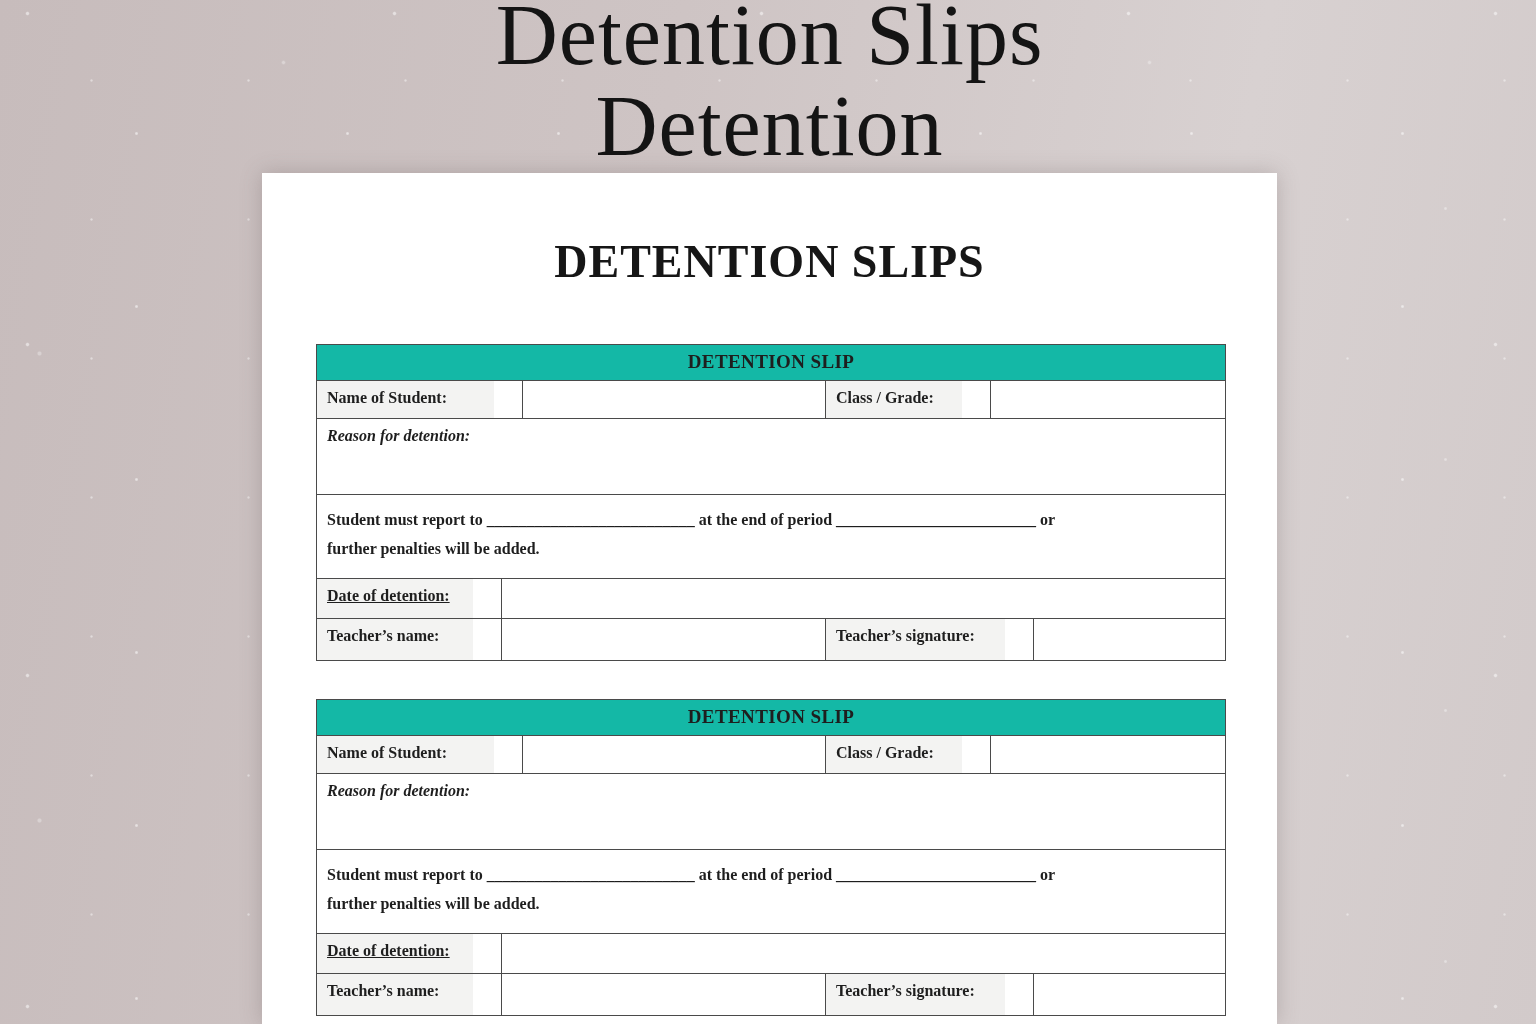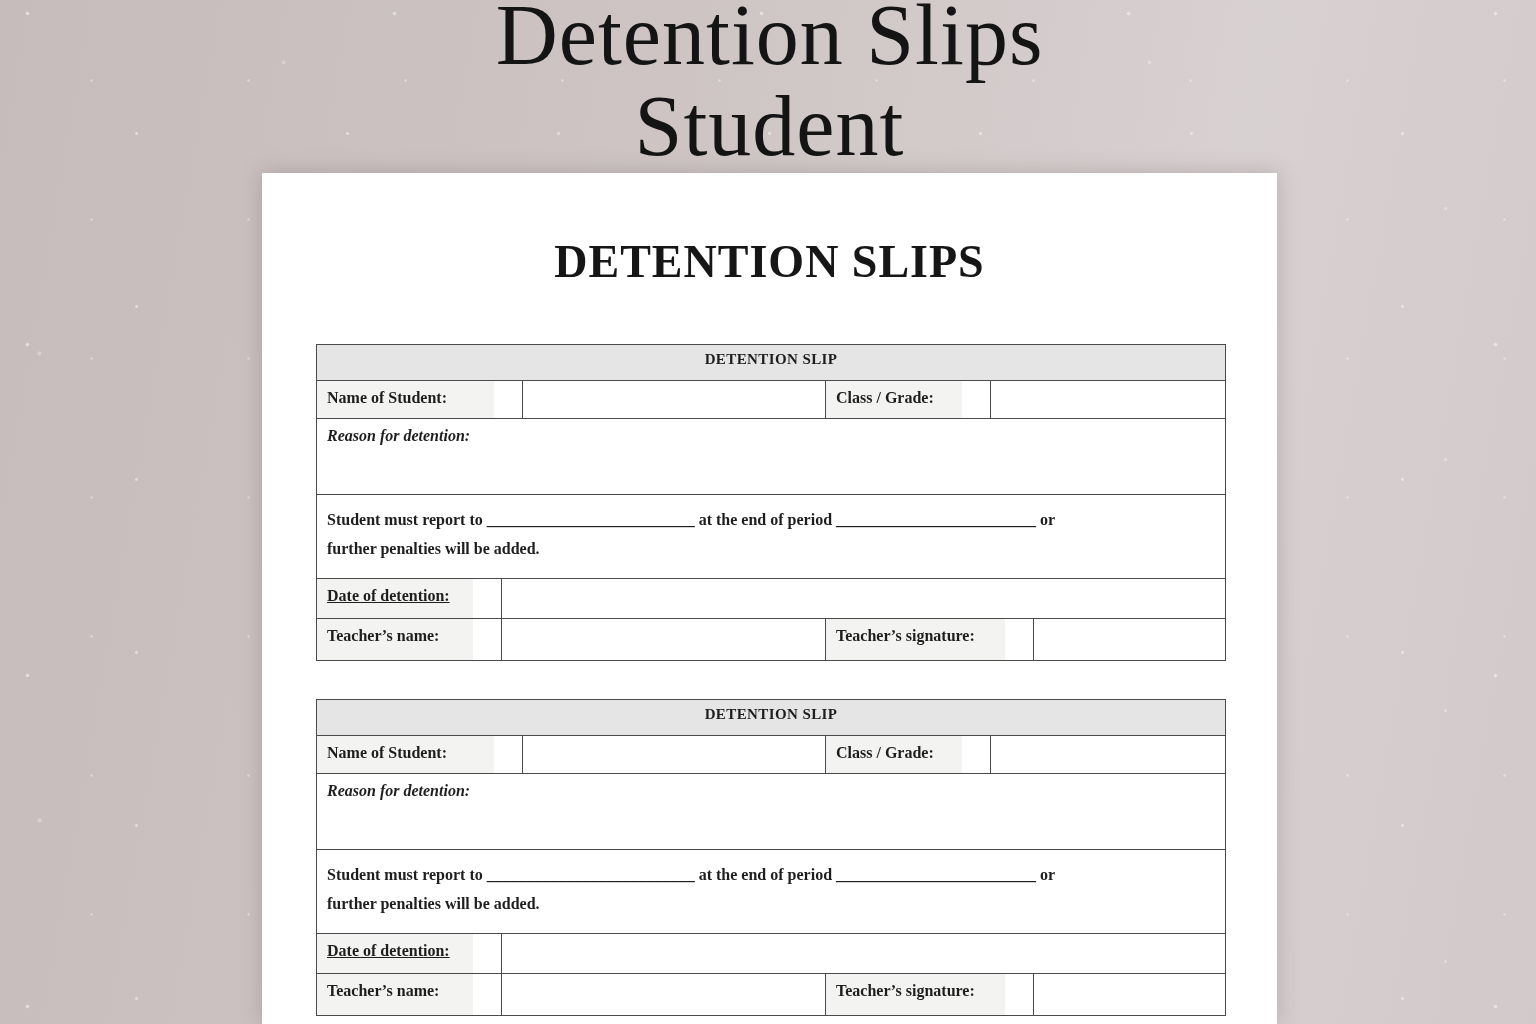"Student" div { text: Student -> Detention }
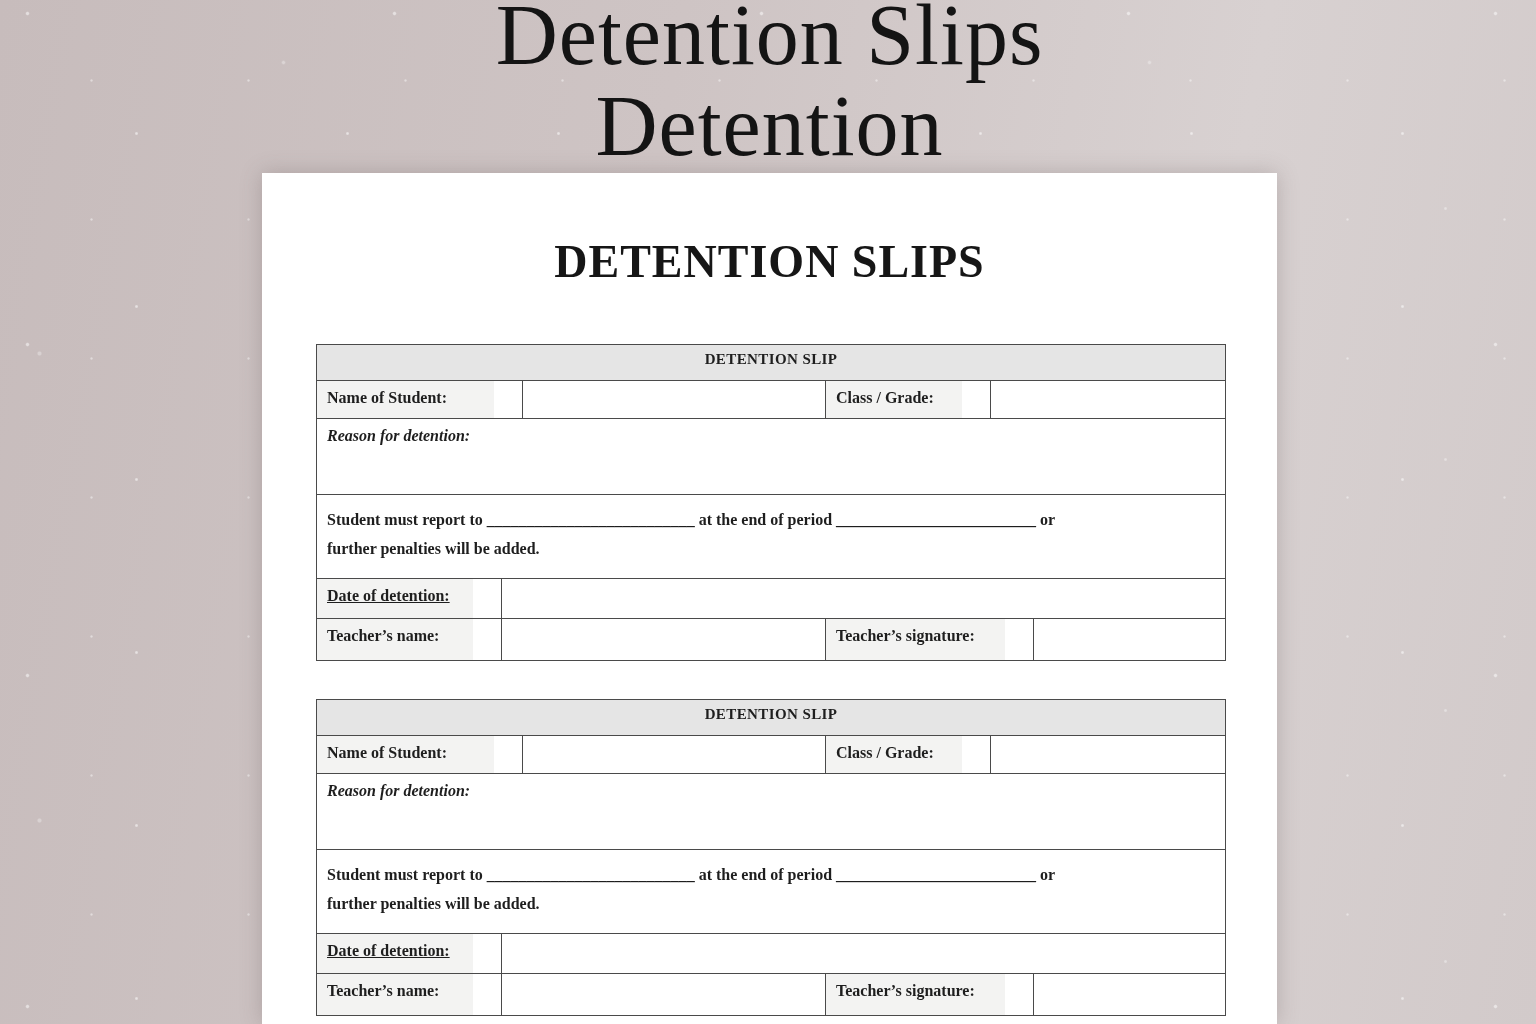"DETENTION SLIP" .header-cell { background: #e5e5e5 -> #14b8a6; font-size: 15px -> 19px }
